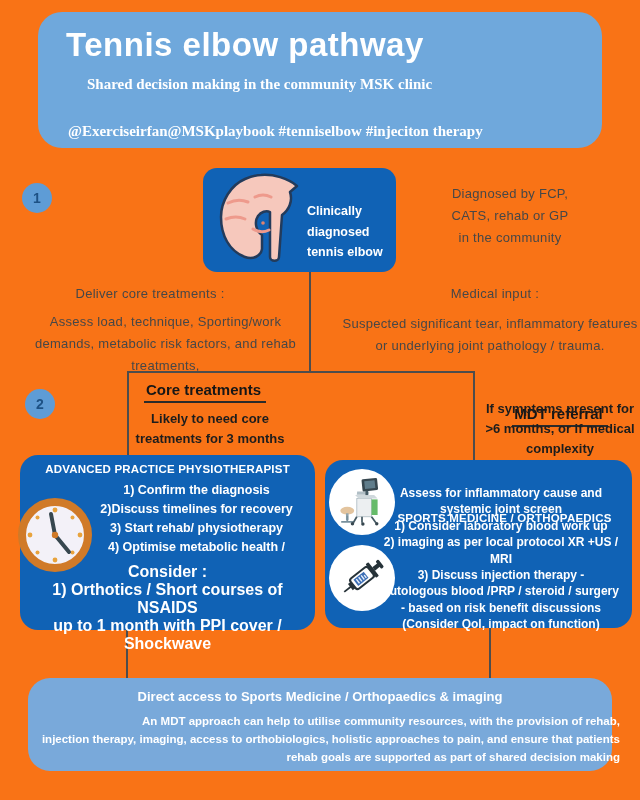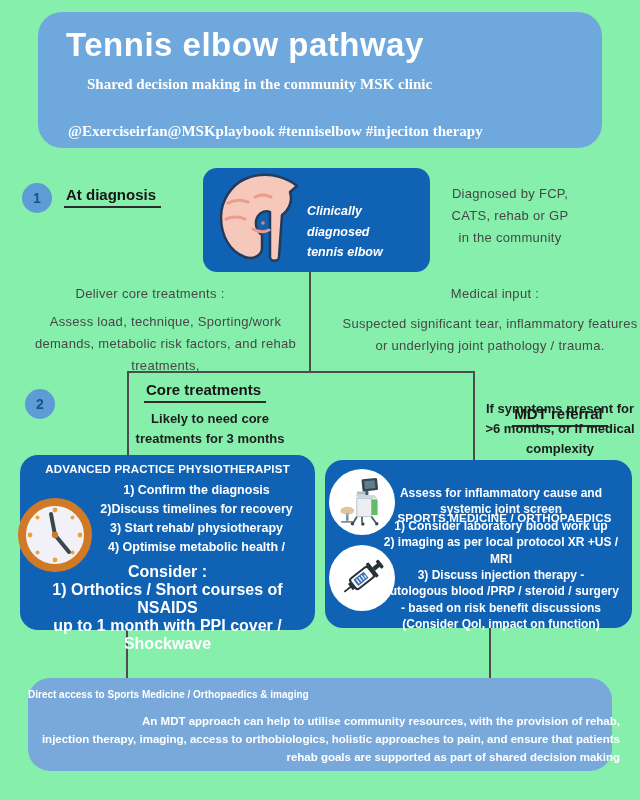"Tennis elbow pathway" .canvas { background: #86efac -> #f97316 }
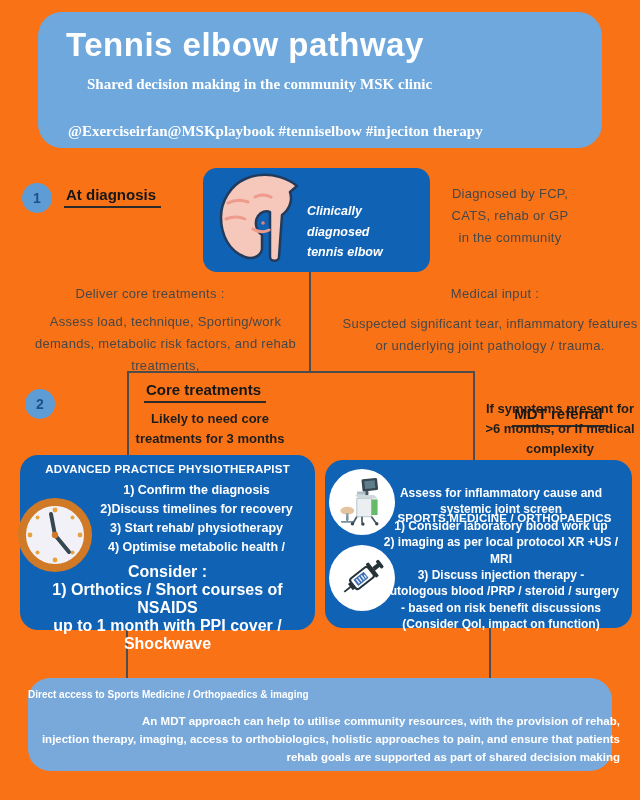"At diagnosis" div.section-label { html: <div> <span>At diagnosis</span> </div> -> none }
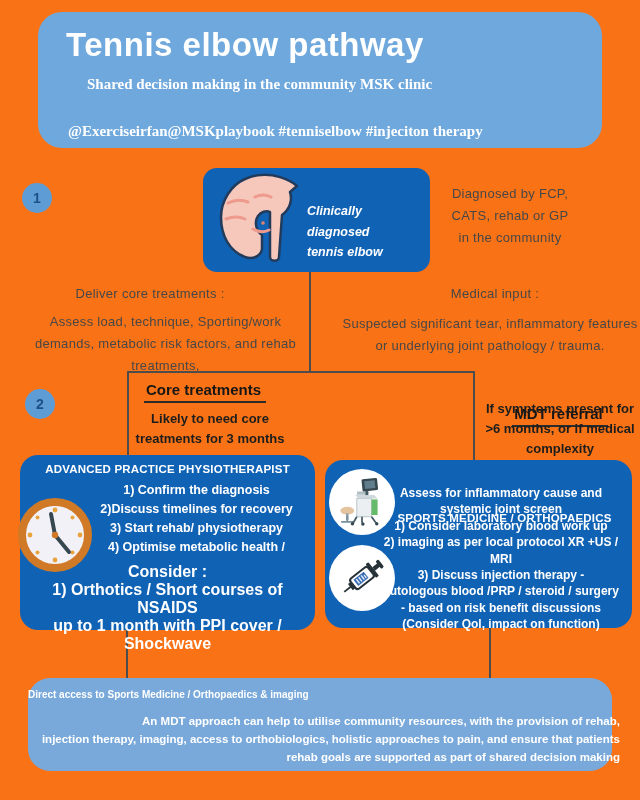"Clinically diagnosed" .torso-box { font-style: italic -> none; width: 227px -> 193px }
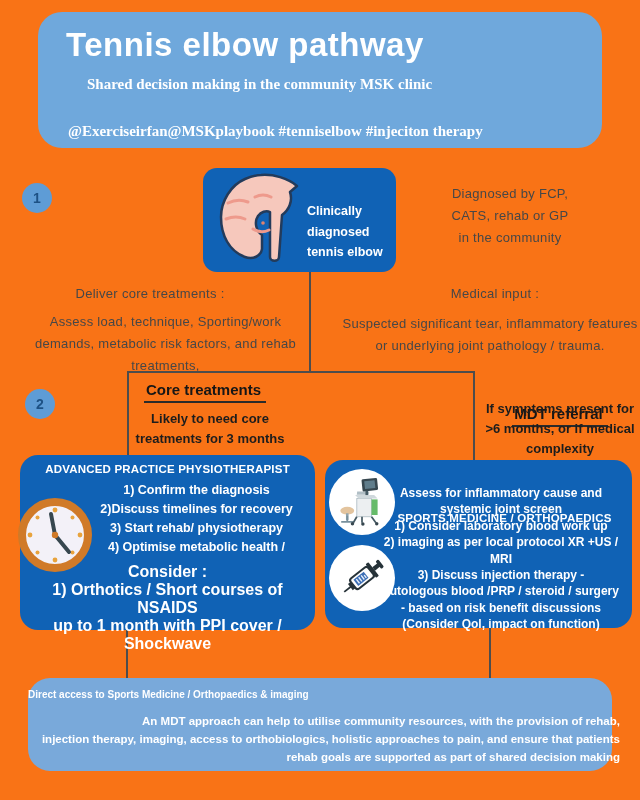"Direct access to Sports Medicine" .footer-title { font-size: 10px -> 13px; text-align: none -> center }
